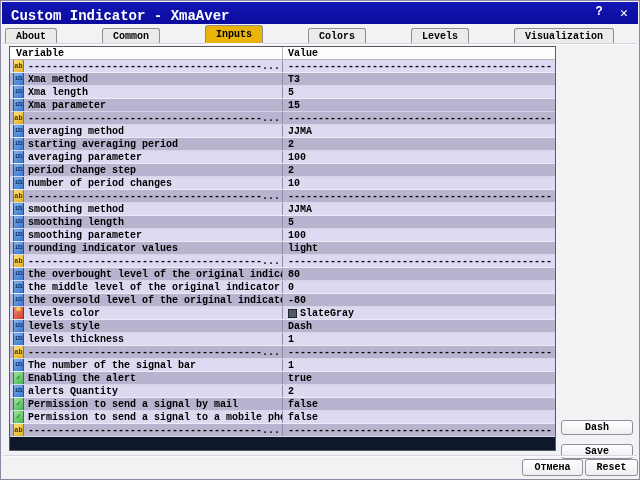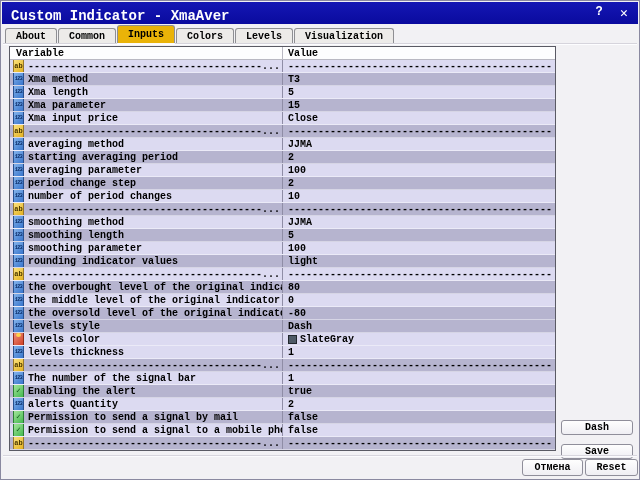"About" .tabbar { gap: none -> 44px }
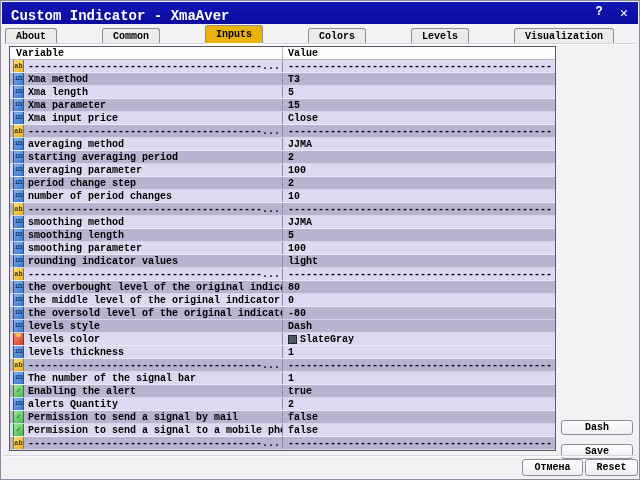"Xma input price" div.row { html: <div> <div> <span>123</span> <span>Xma input price</span> </div> <div>Close</div> </div> -> none }
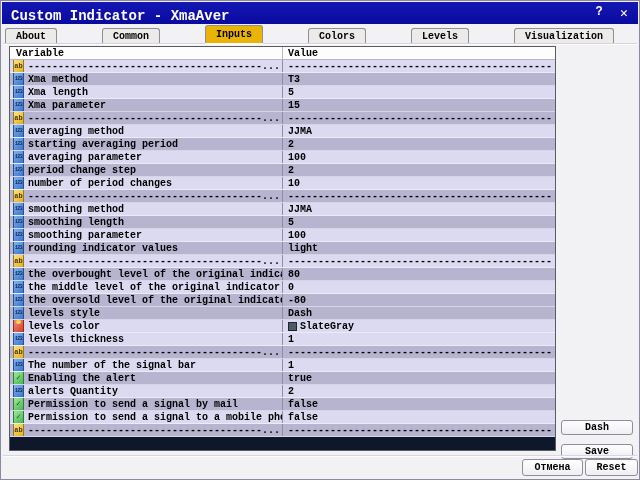"levels style" div.row { order: before "levels color" -> after "levels color" }
